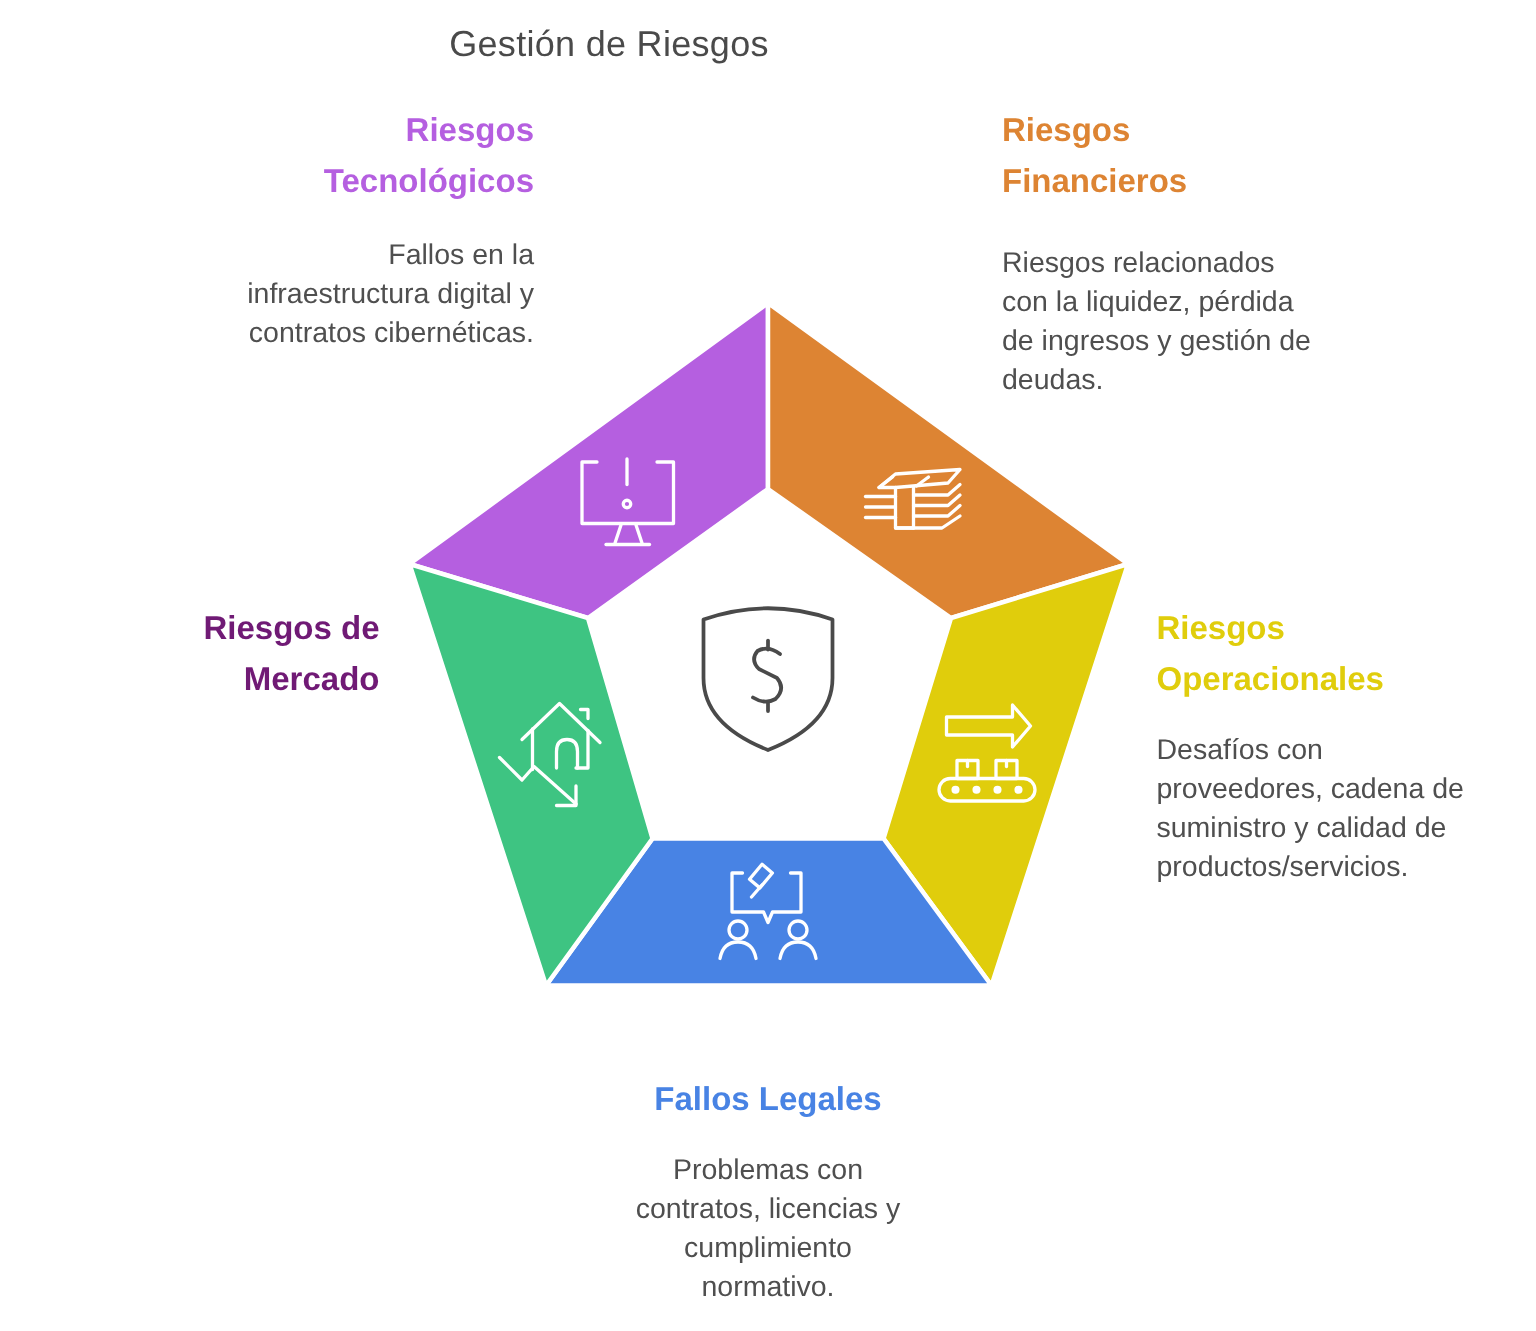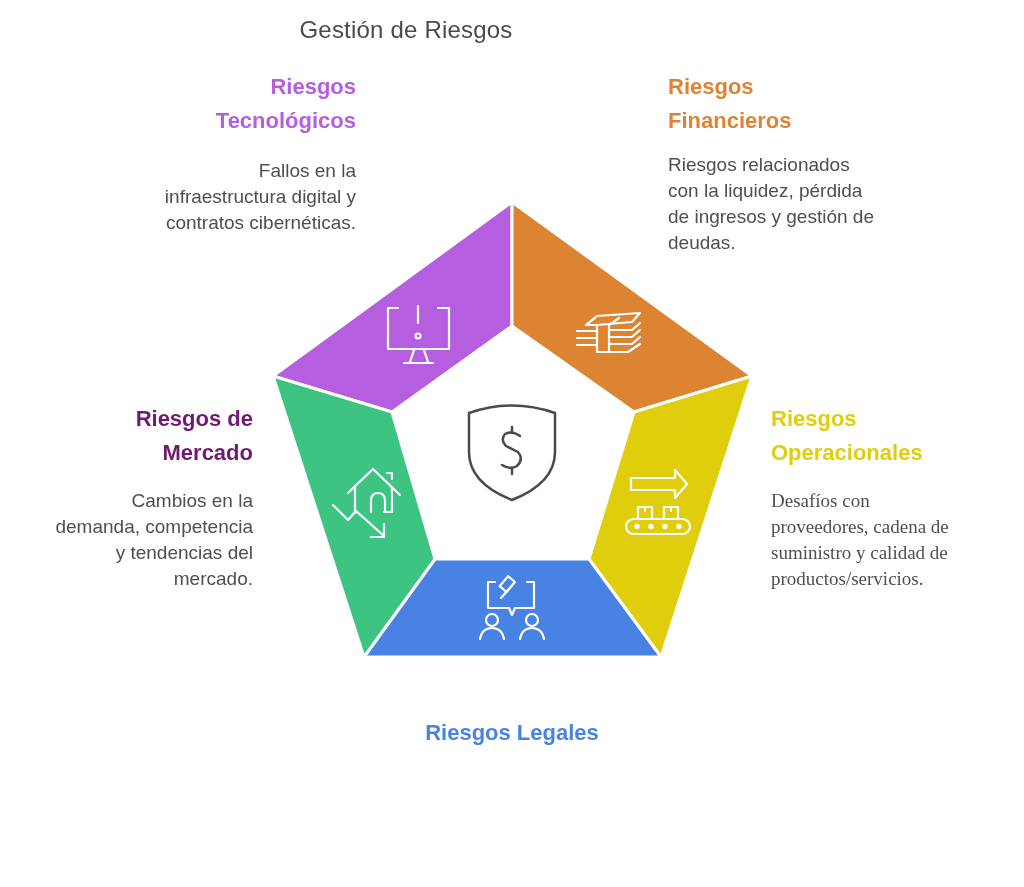"Riesgos relacionados" p.pre { margin-top: 14px -> 25px }
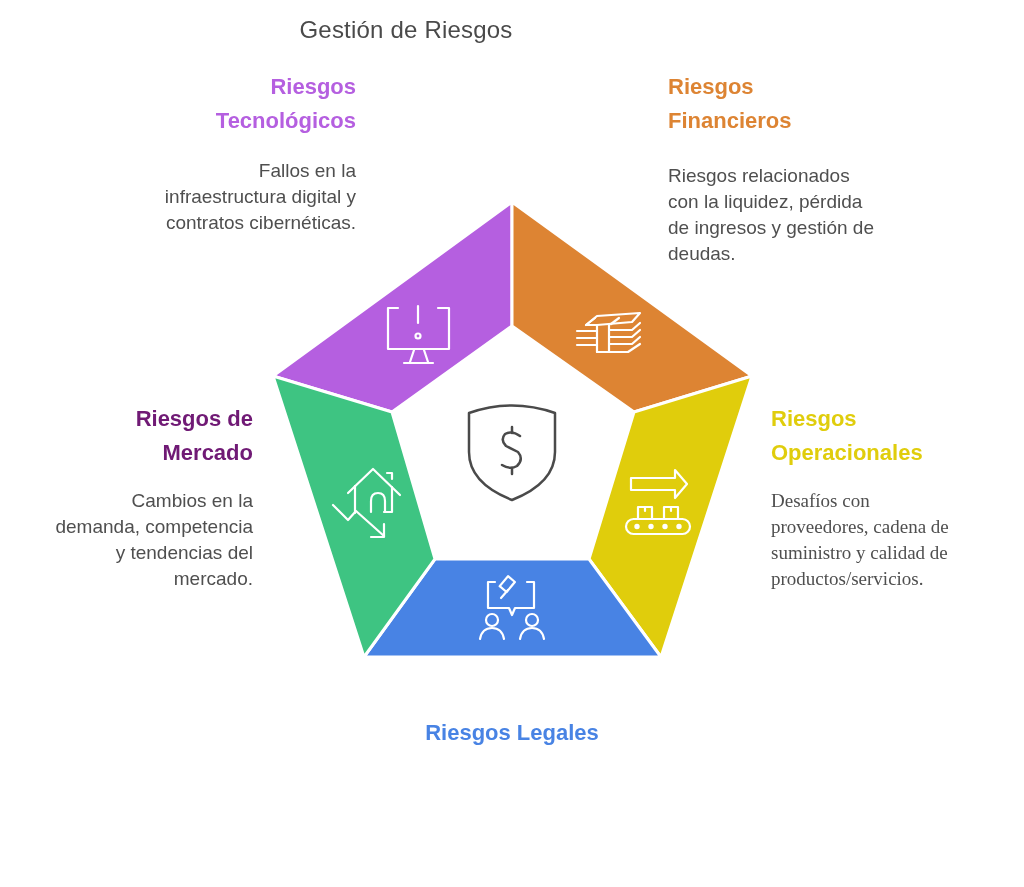"Cambios en la" p.pre { html: <p>Cambios en la demanda, competencia y tendencias del mercado.</p> -> none }
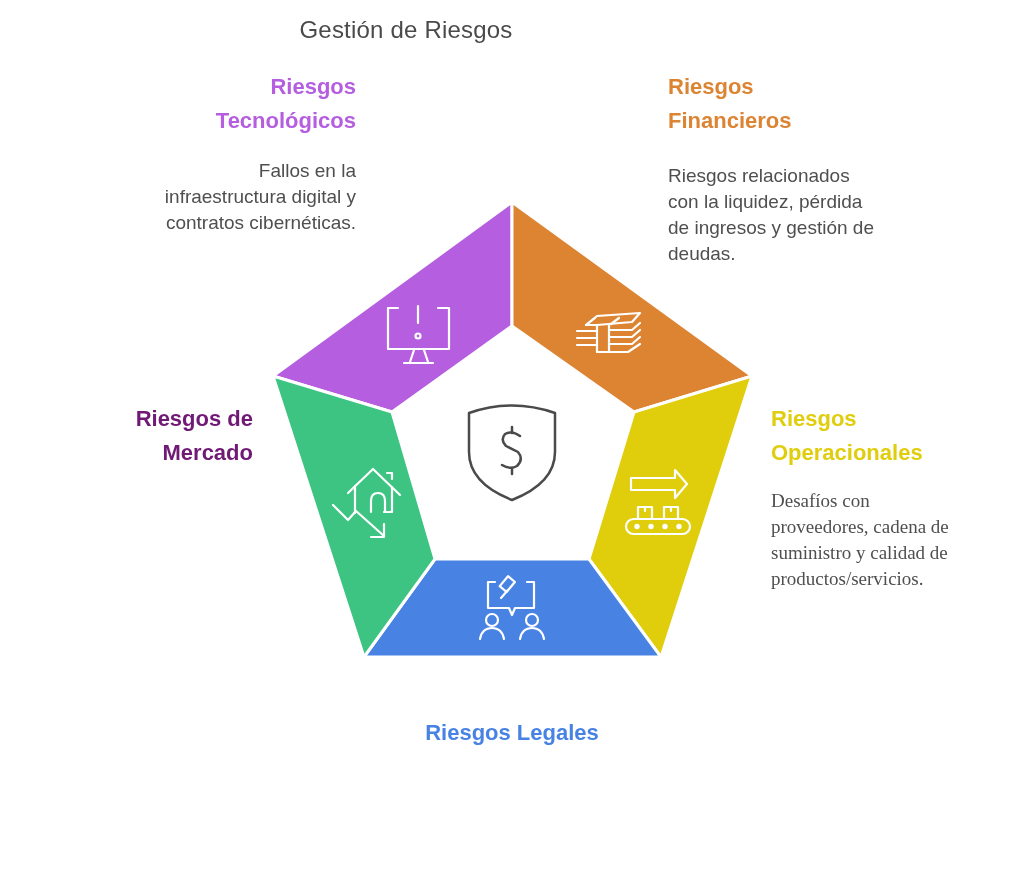"Desafíos con" p.pre { font-family: Liberation Serif, serif -> none }
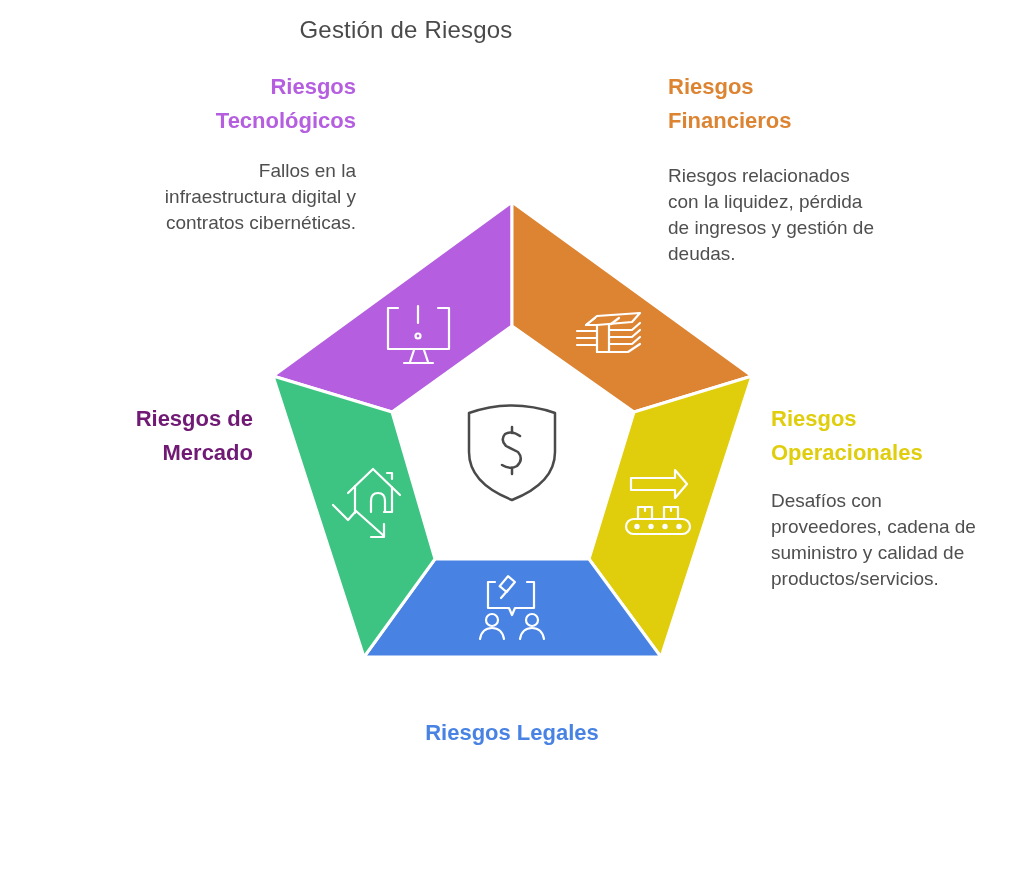"Riesgos Legales" h2.pre { text: Riesgos -> Fallos }
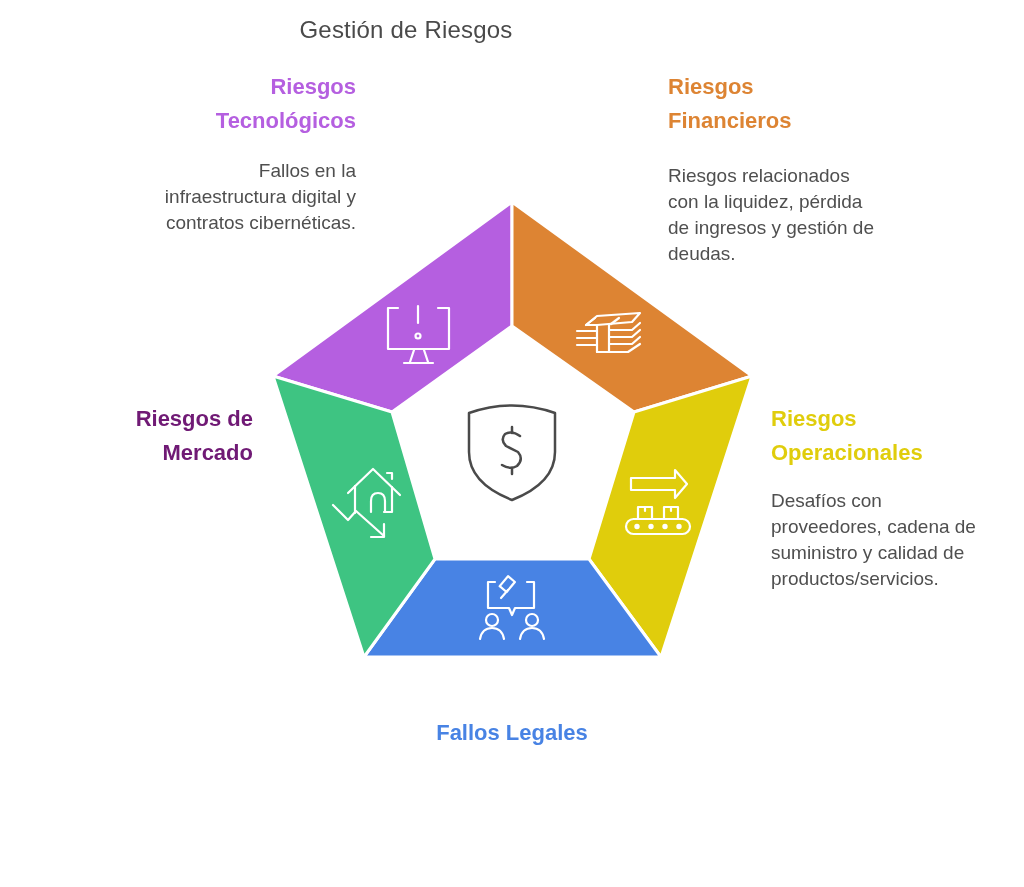"Problemas con" p.pre { html: none -> <p>Problemas con contratos, licencias y cumplimiento normativo.</p> }
